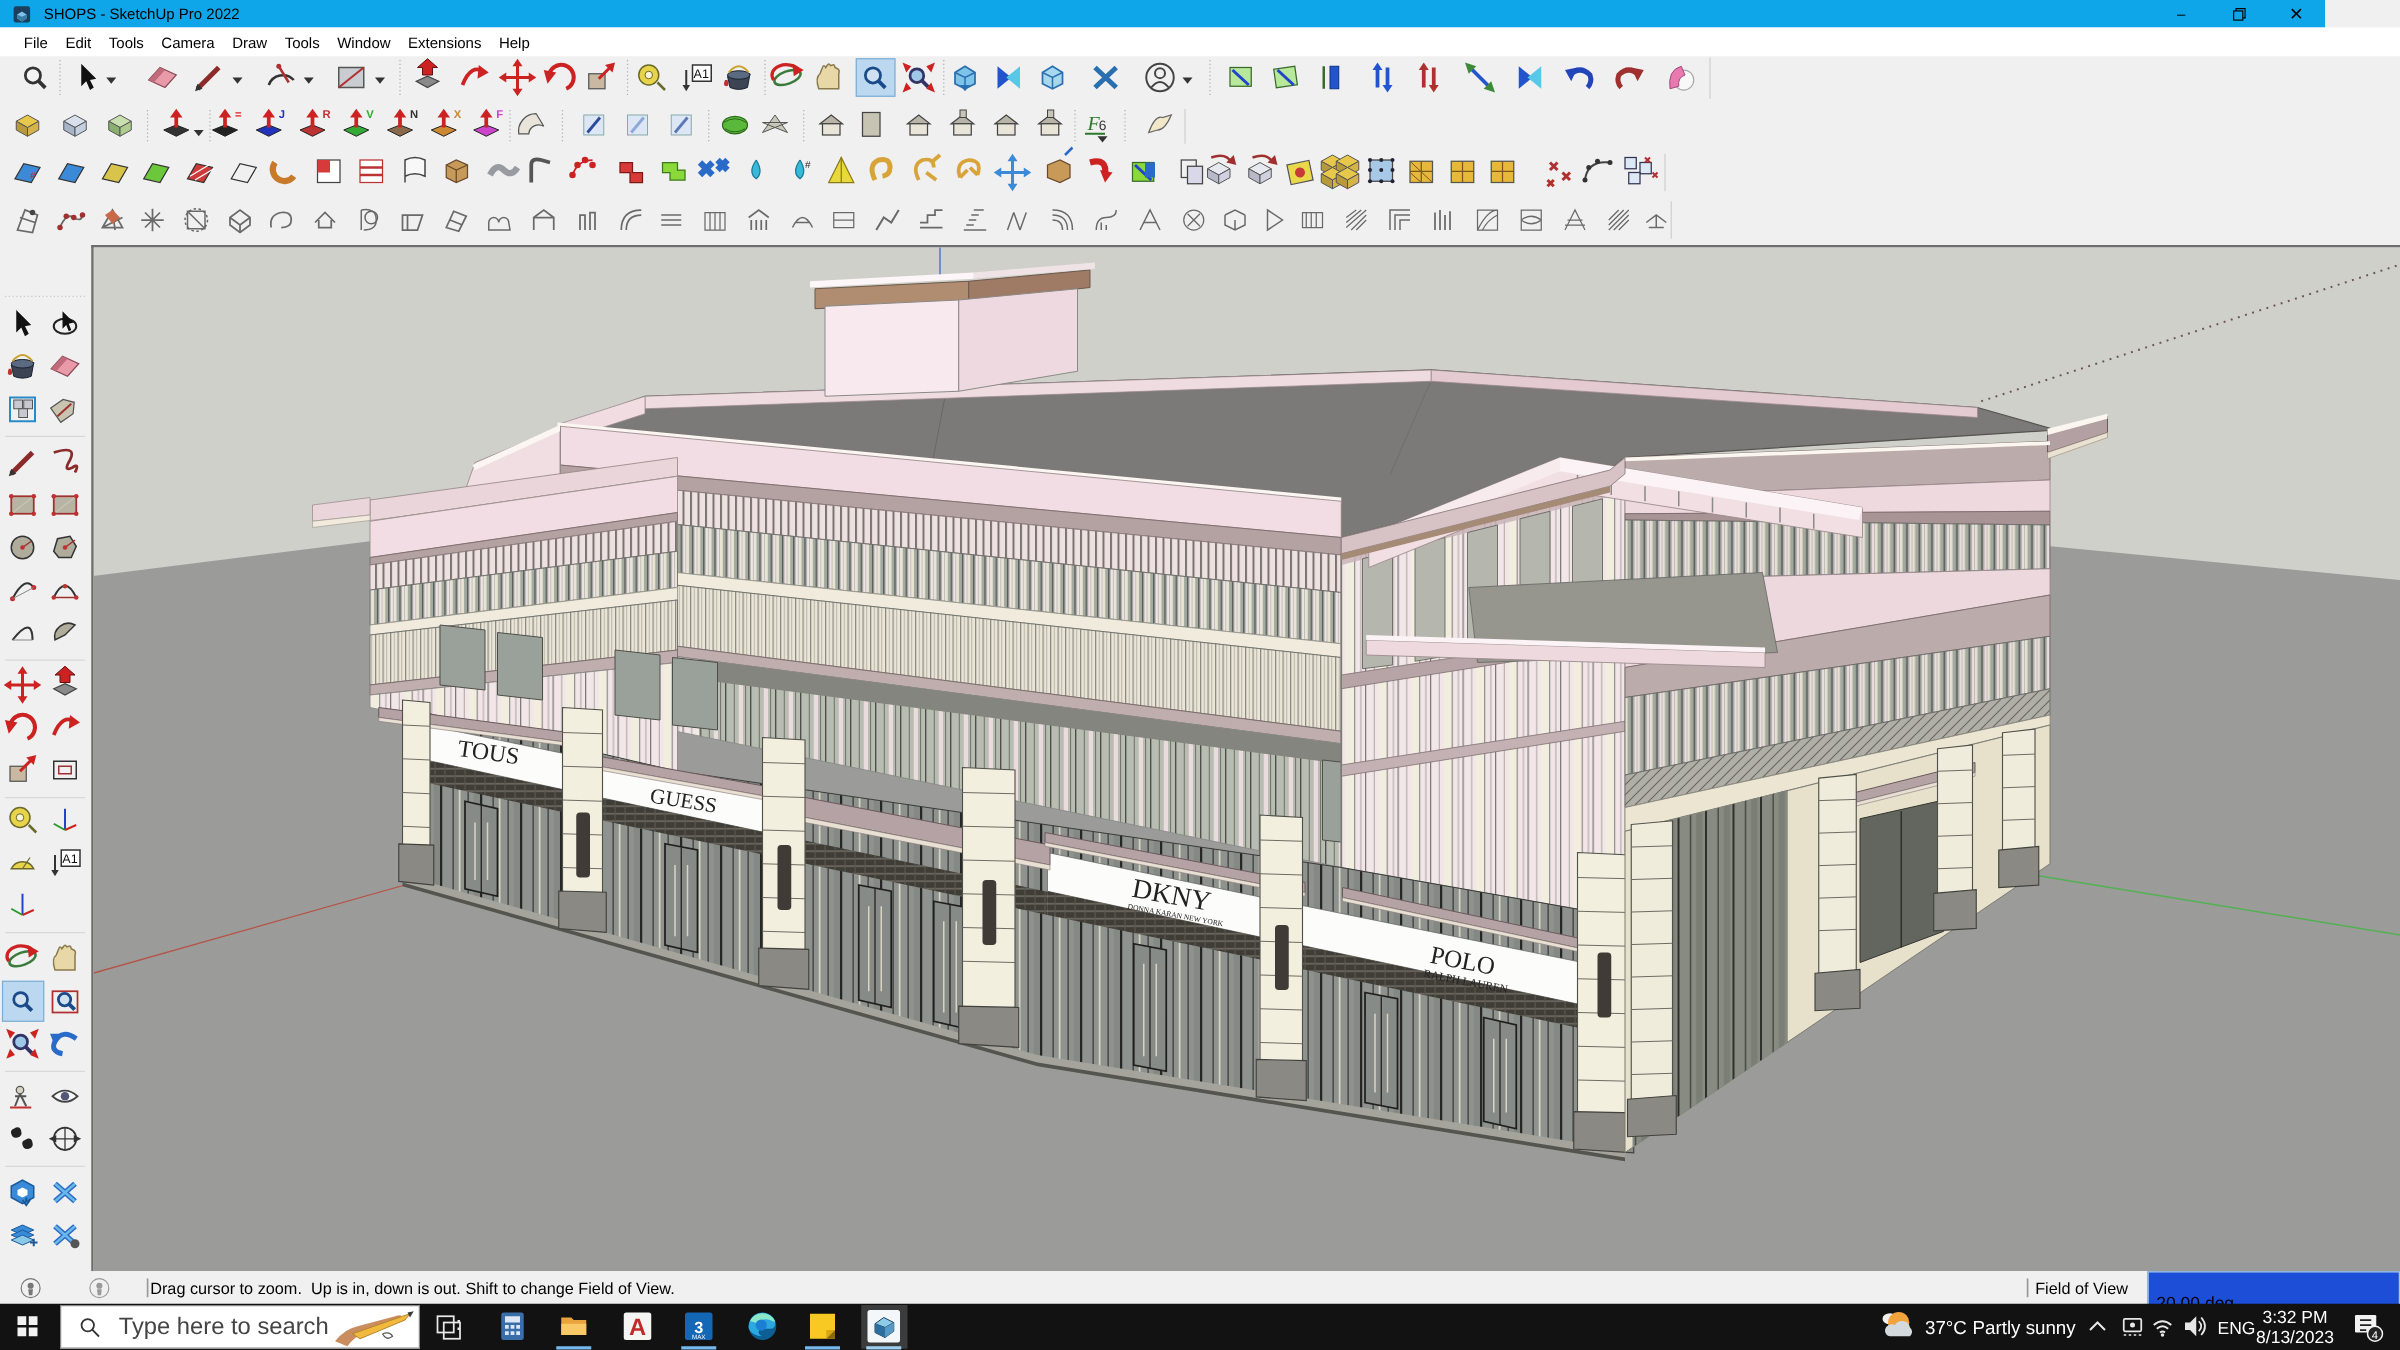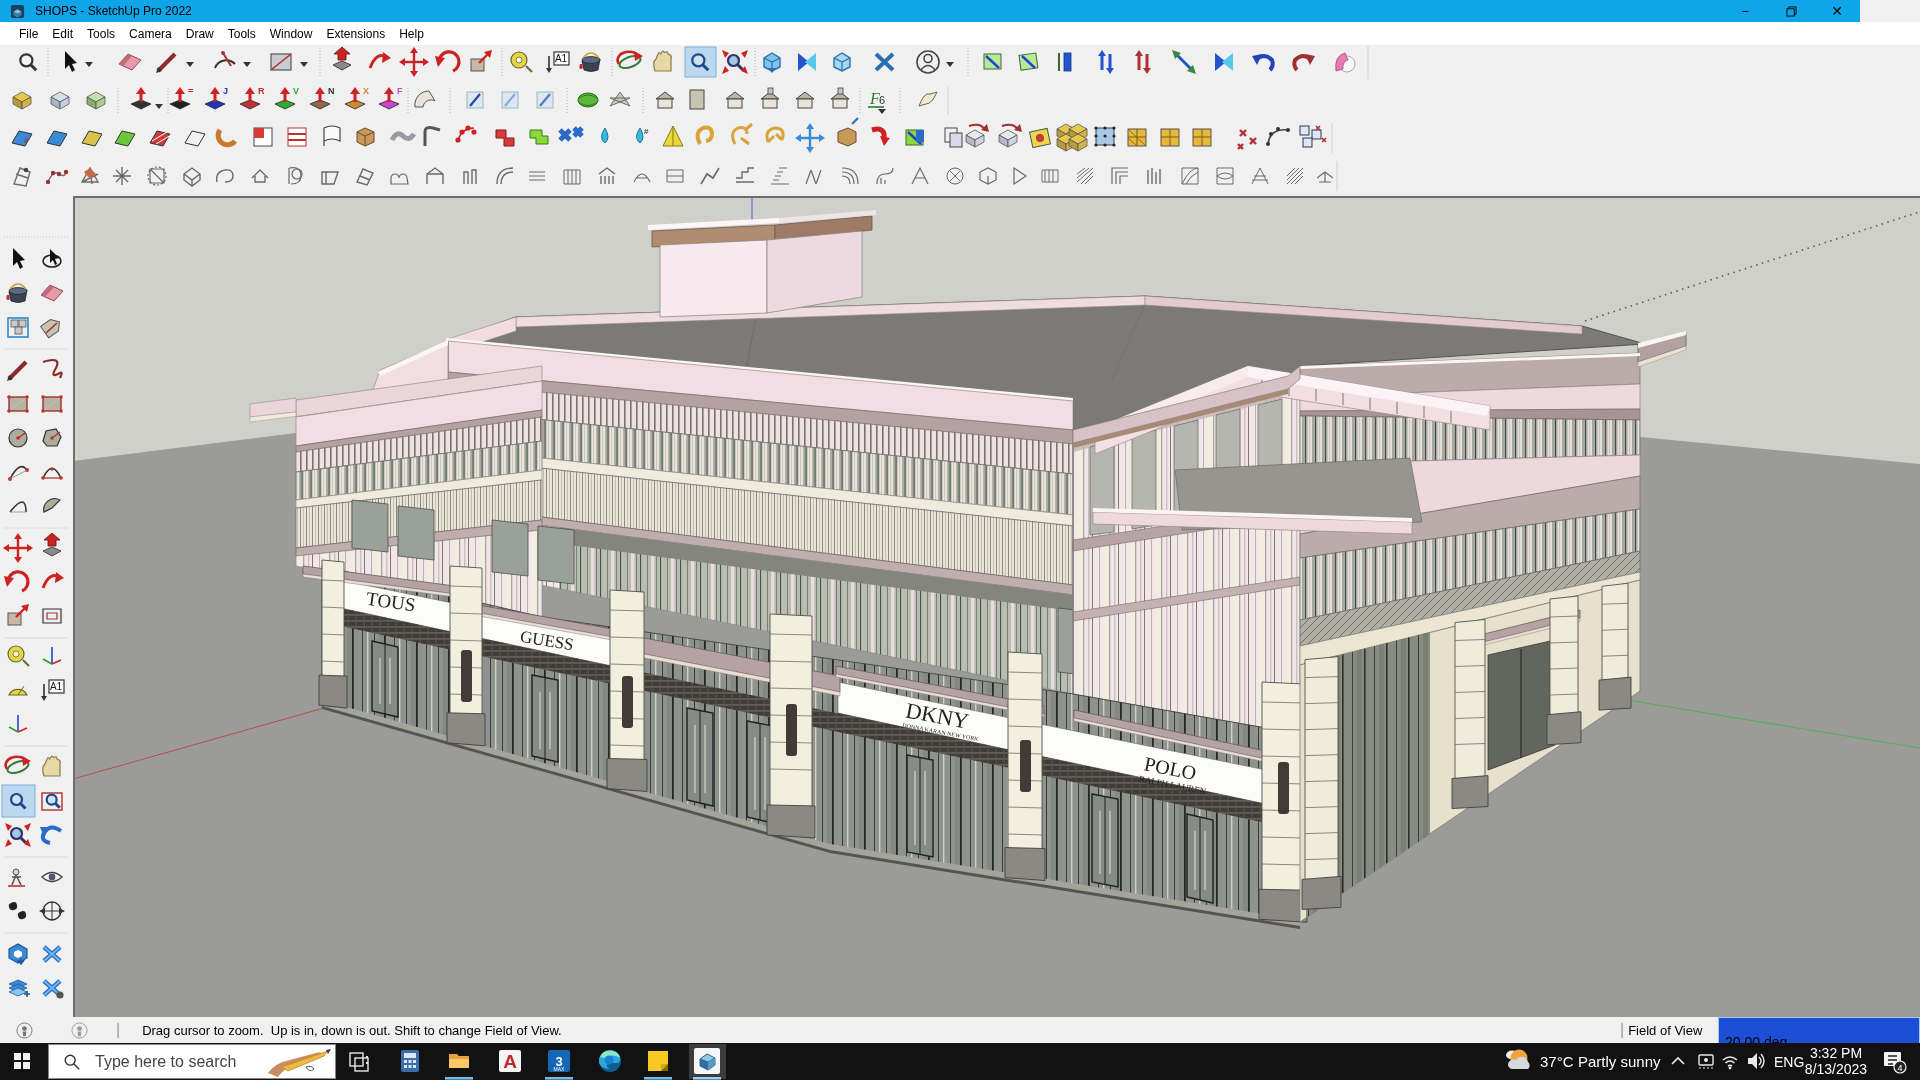"Drag cursor to zoom. Up" span.stext { margin-left: 22px -> none }
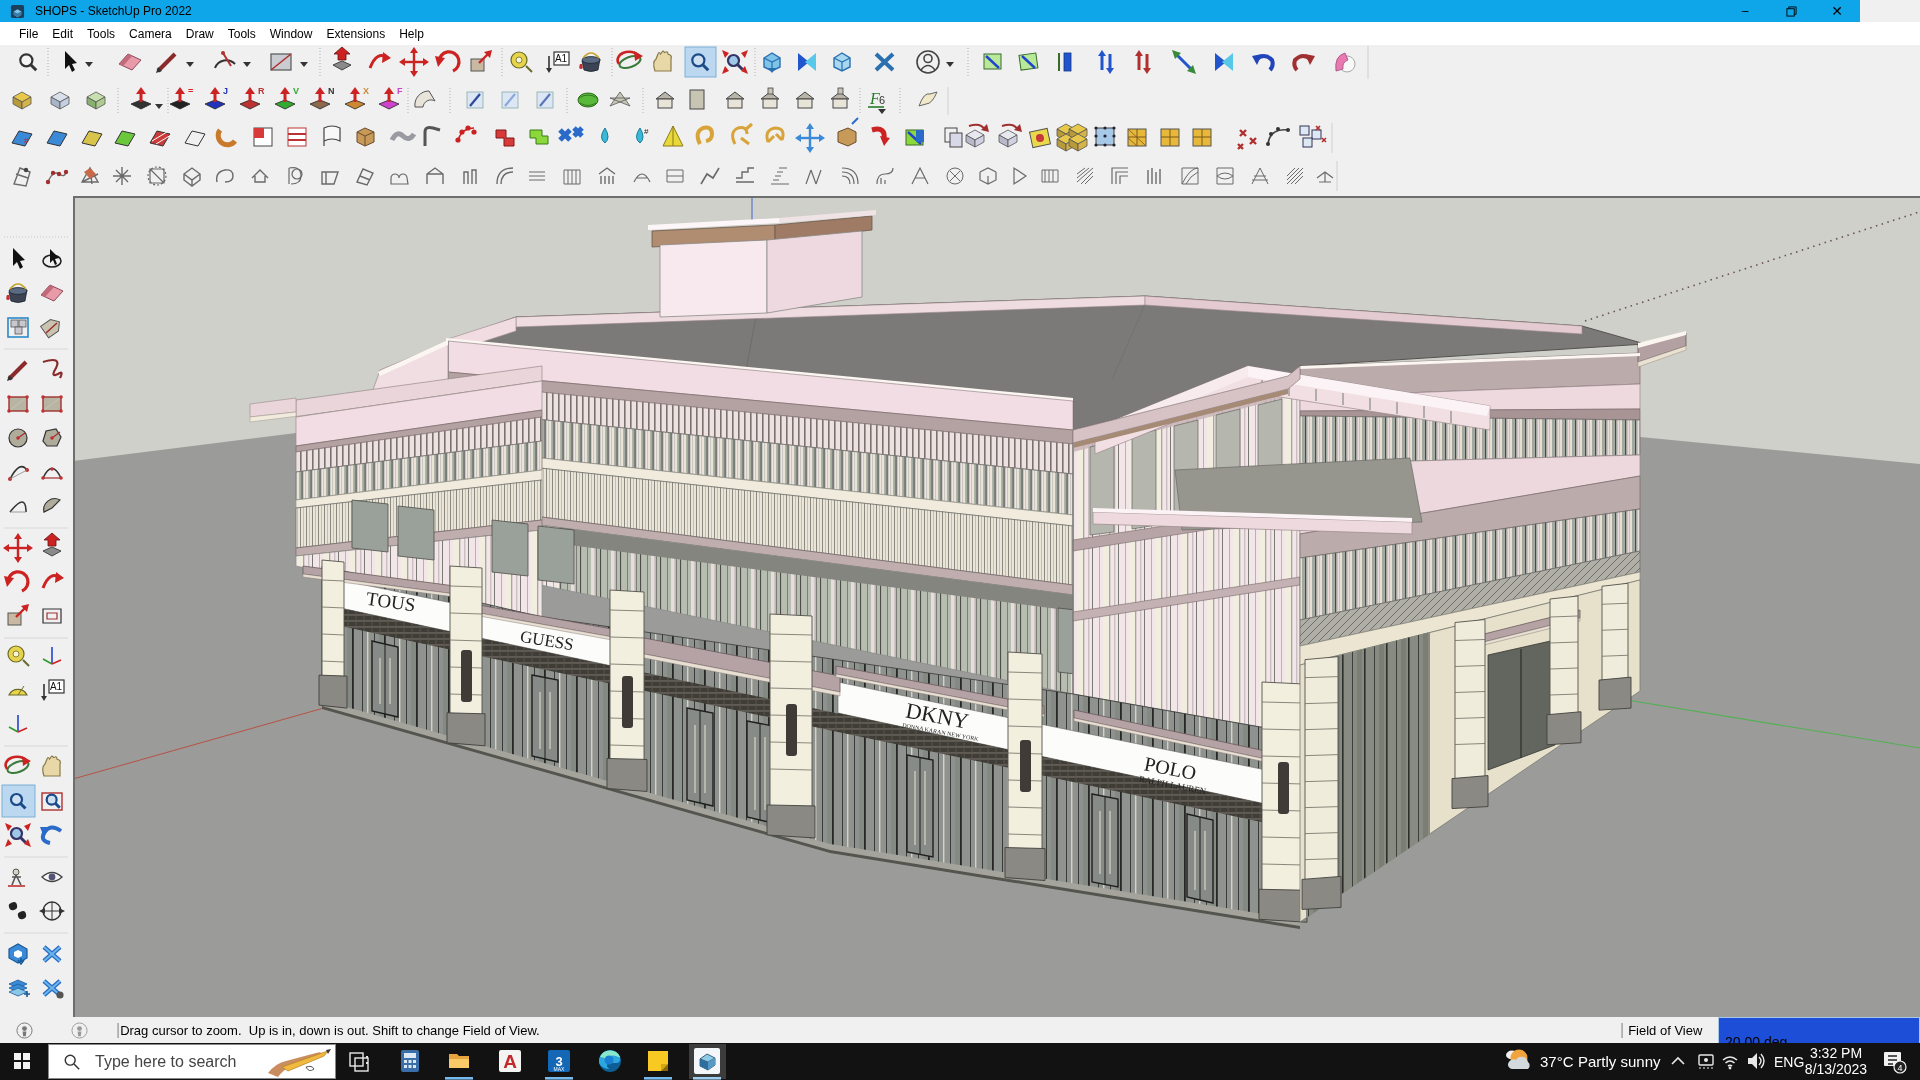"Type here to search" #search .stext { font-size: 16px -> 19px }
